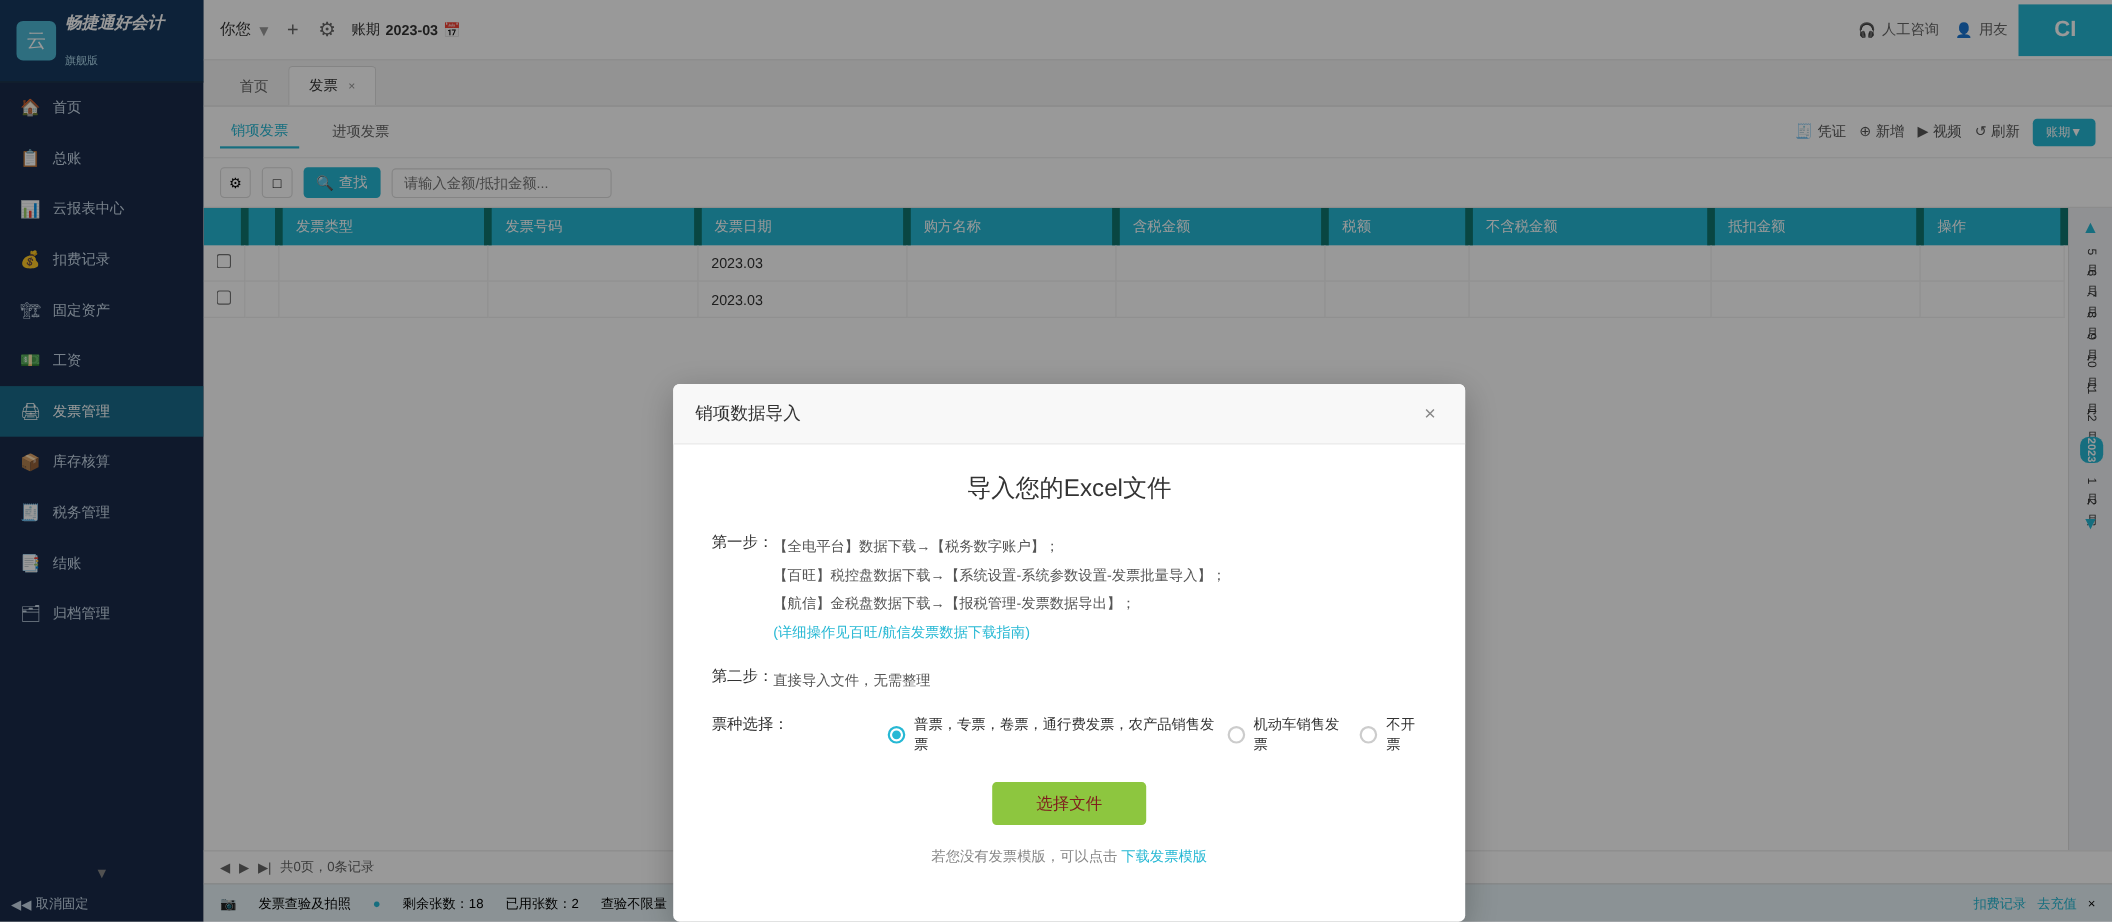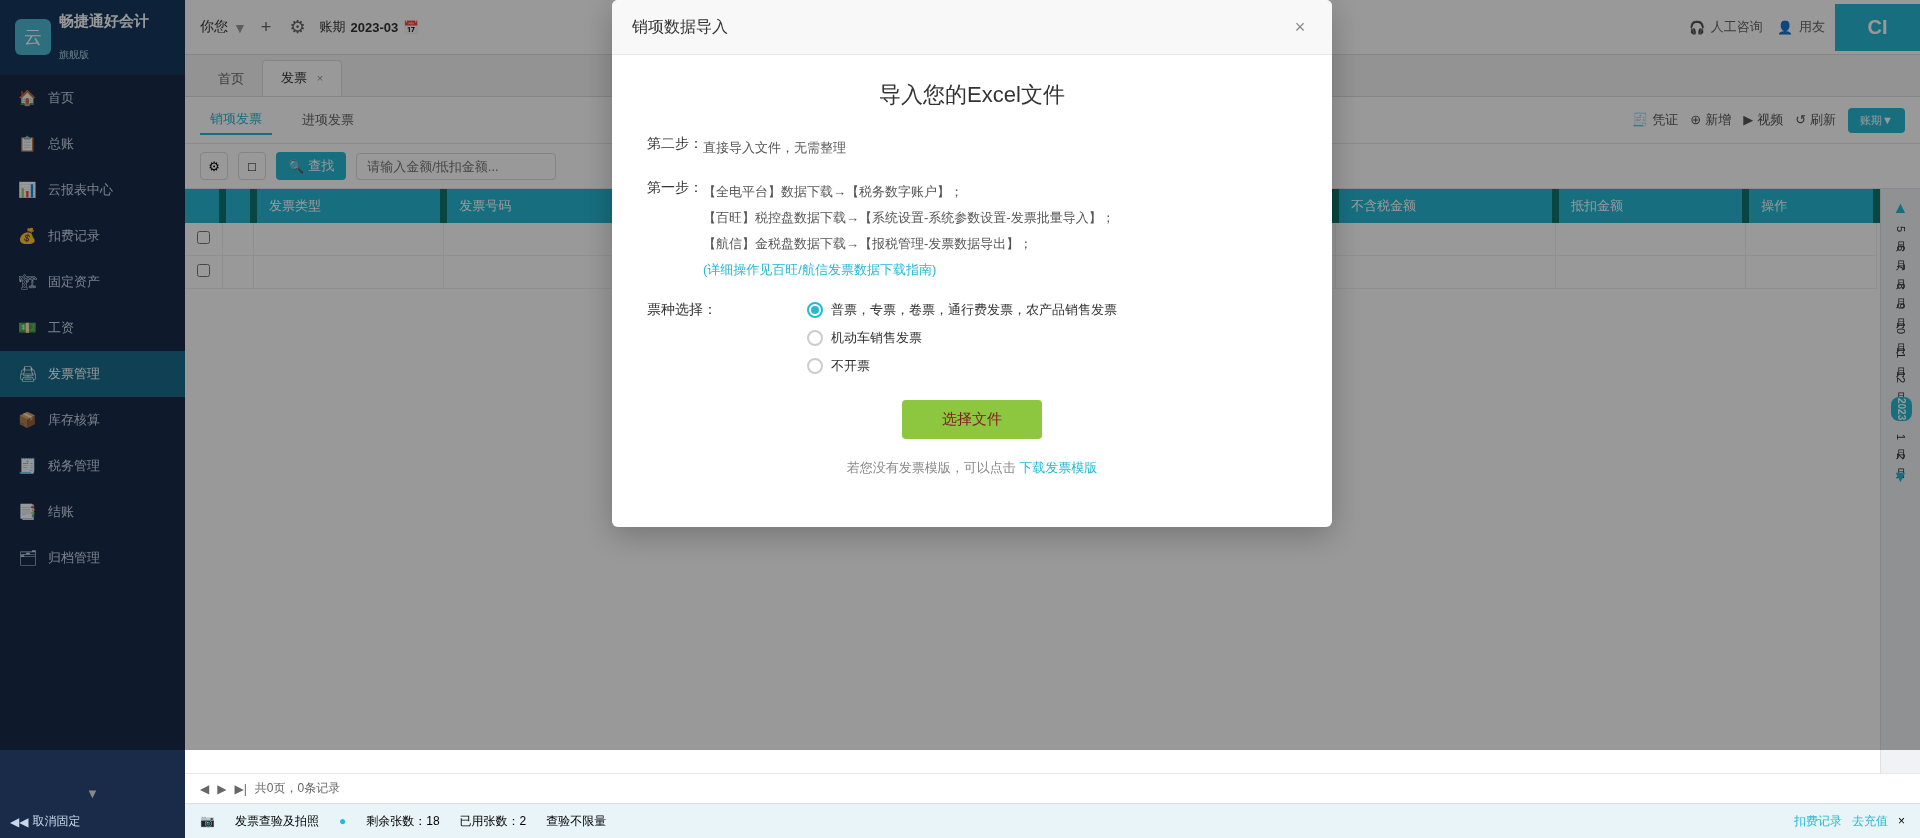"畅捷通好会计" .sidebar-logo-text { font-style: none -> italic }
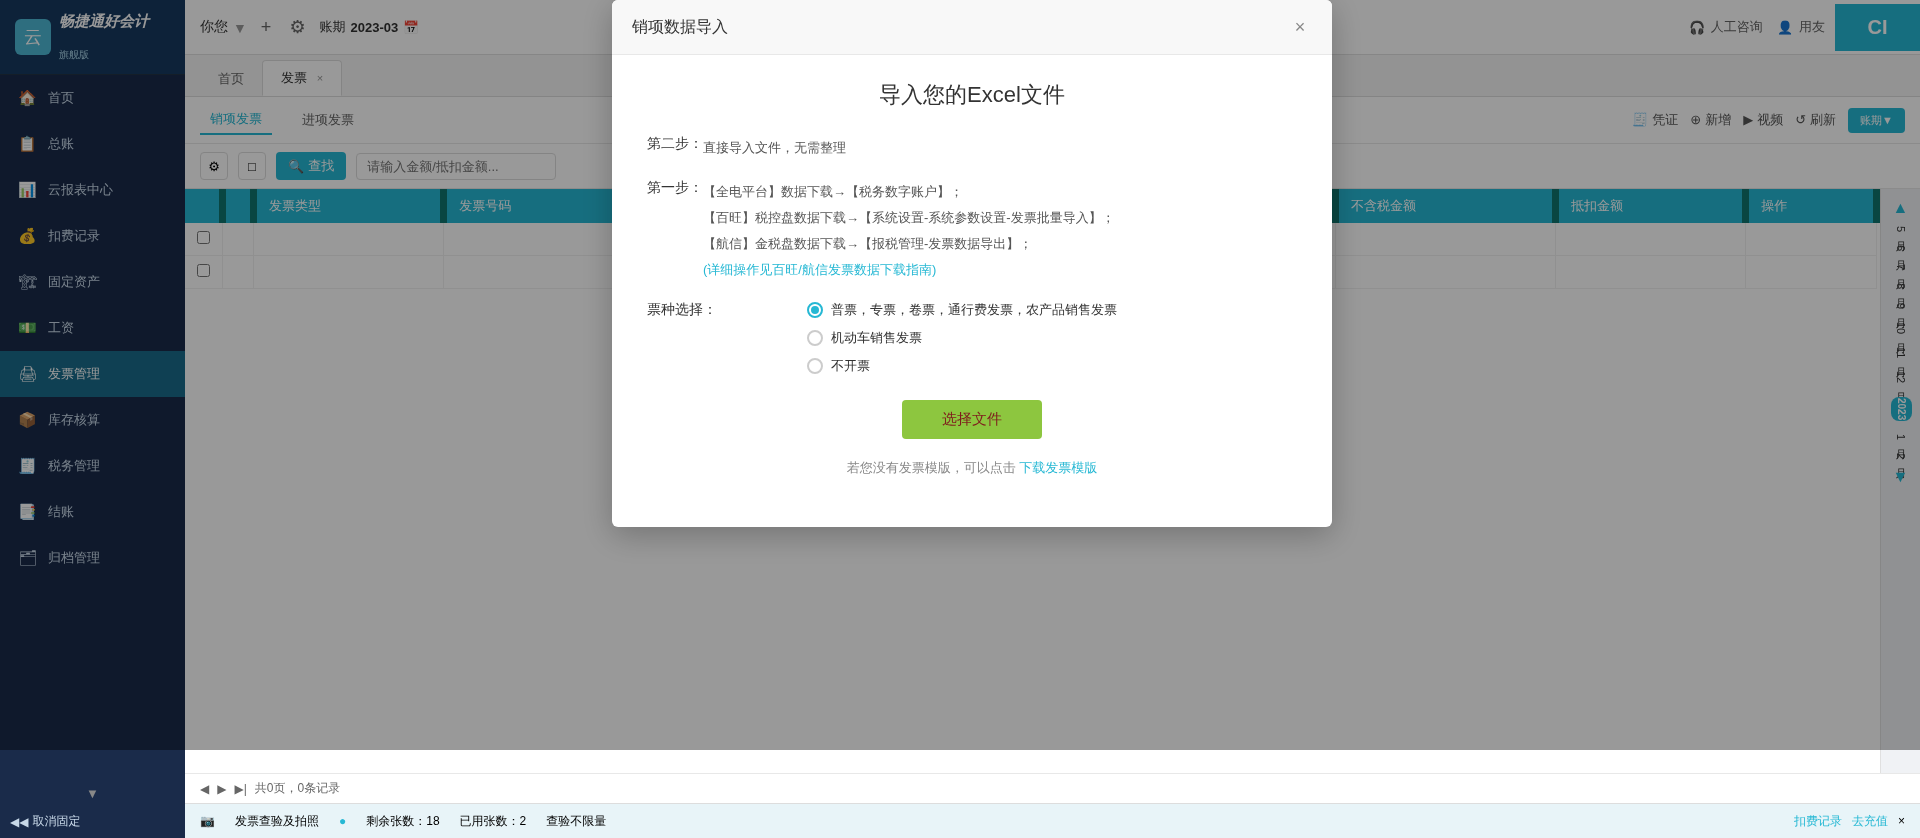"销项数据导入" .modal-overlay { align-items: flex-start -> flex-end; height: 750px -> 838px }
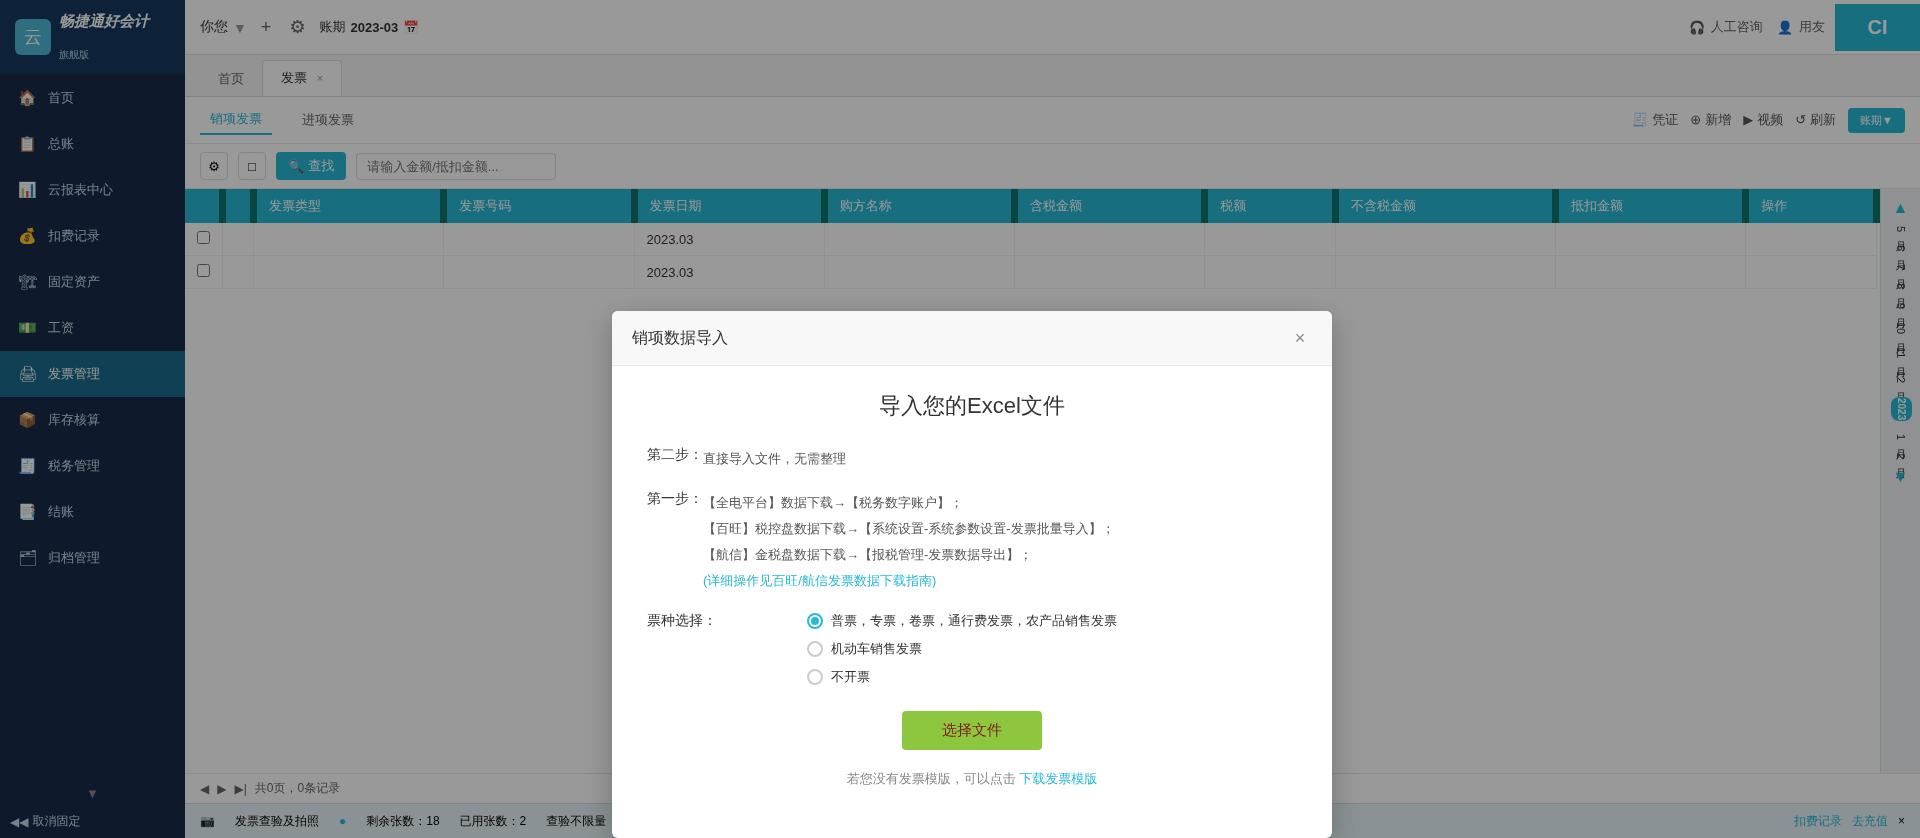"第二步：" div.step-section { order: before "第一步：" -> after "第一步：" }
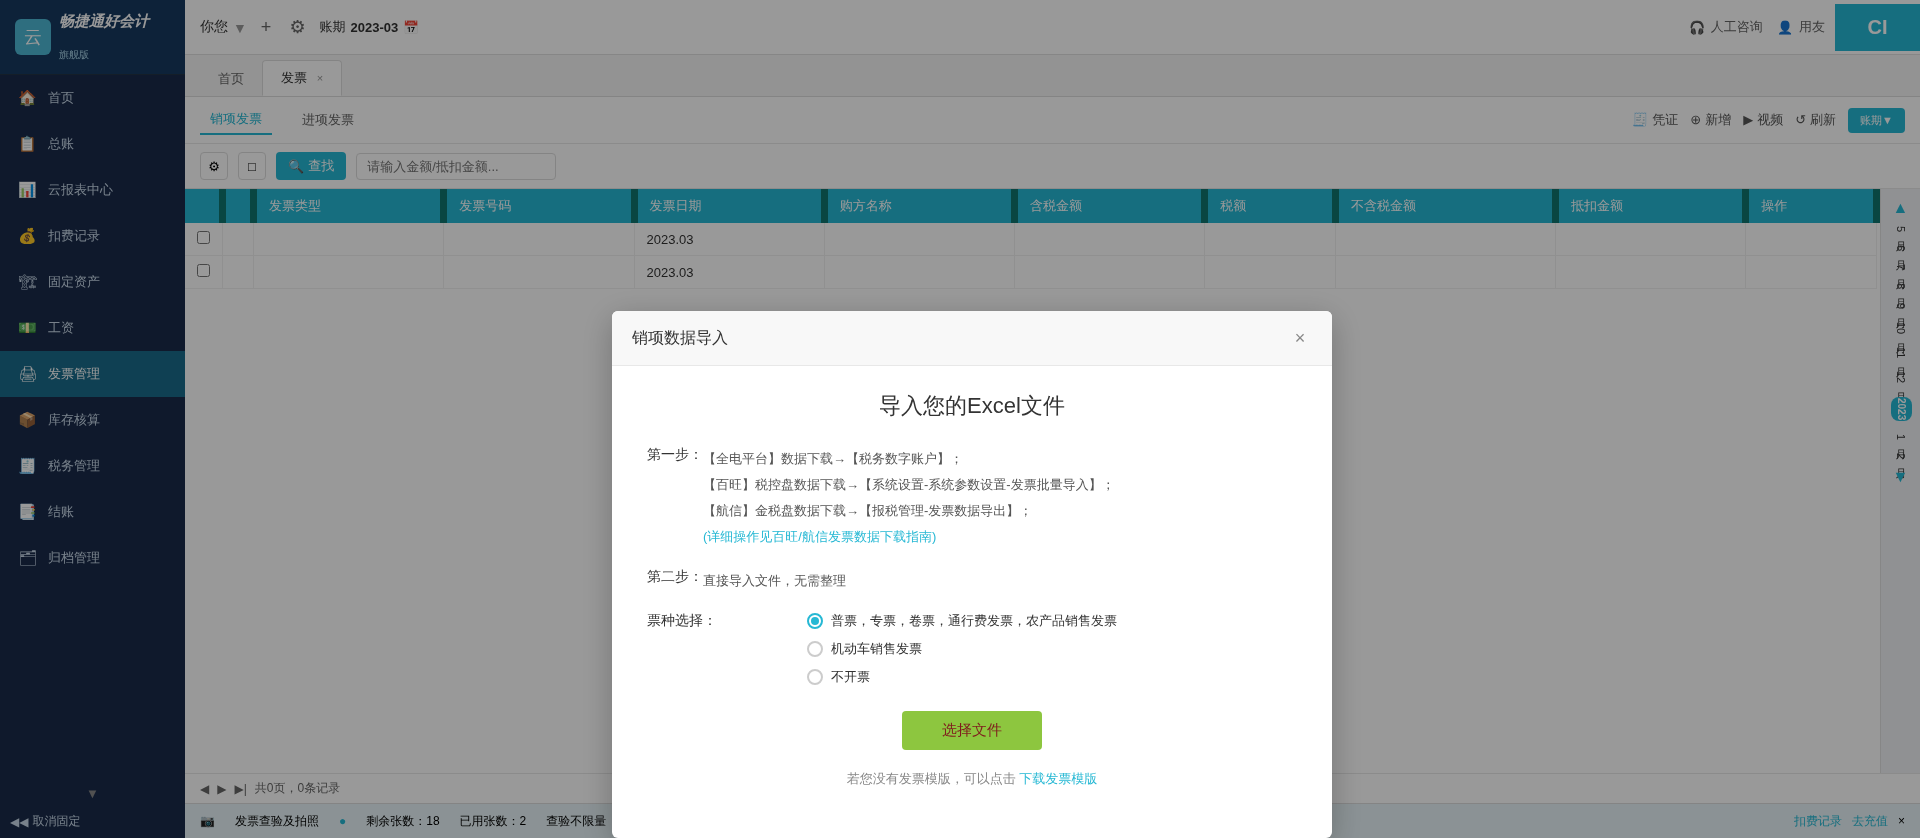"普票，专票，卷票，通行费发票，农产品销售发票" .radio-group { flex-direction: column -> none }
